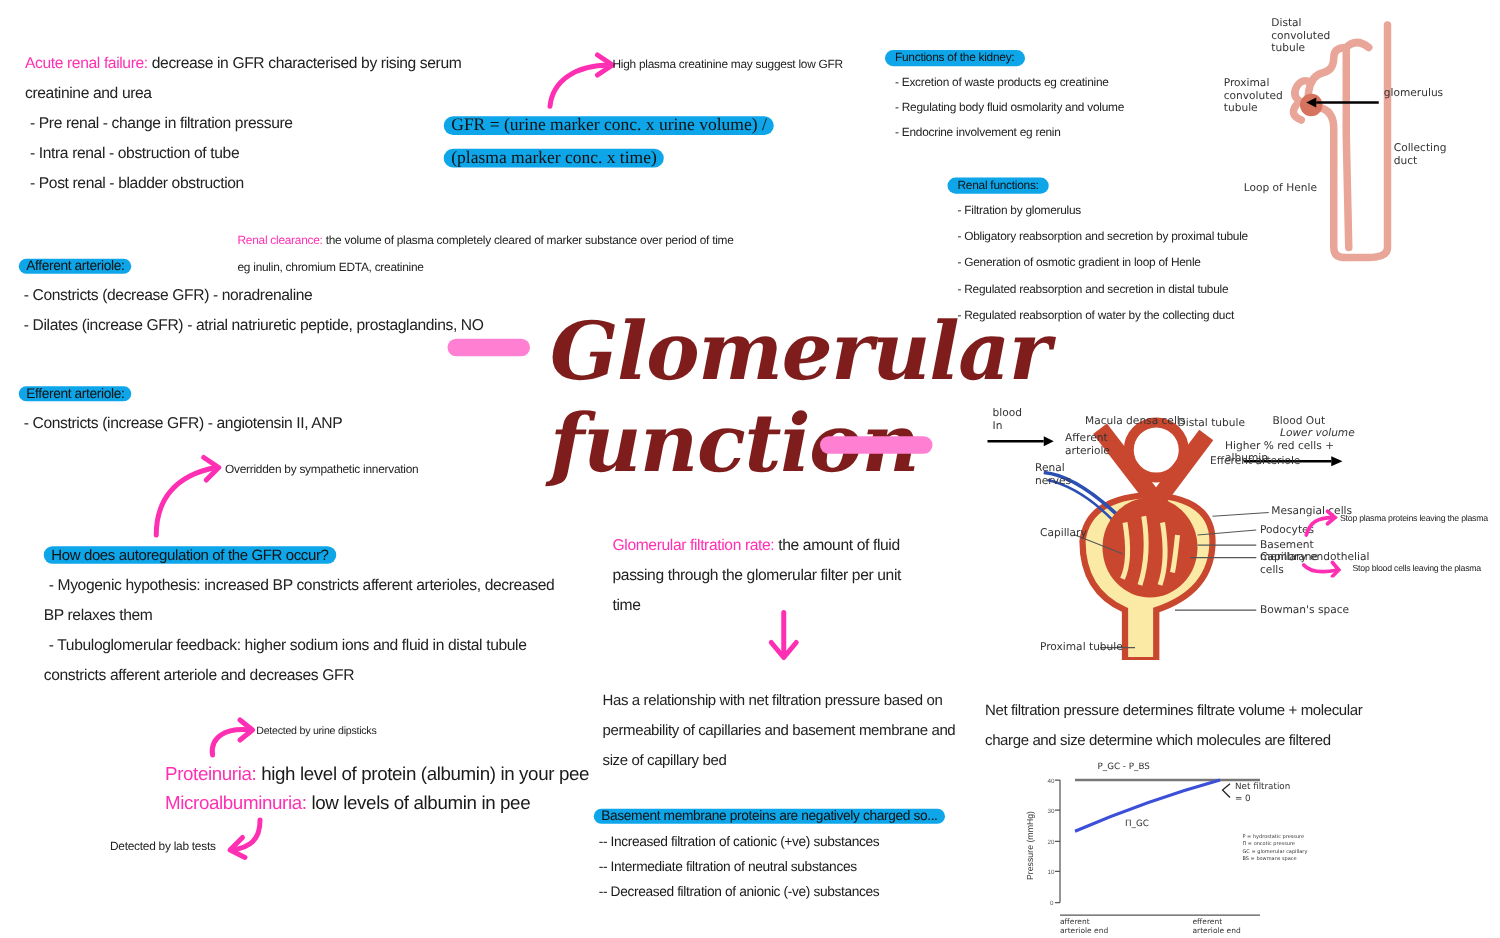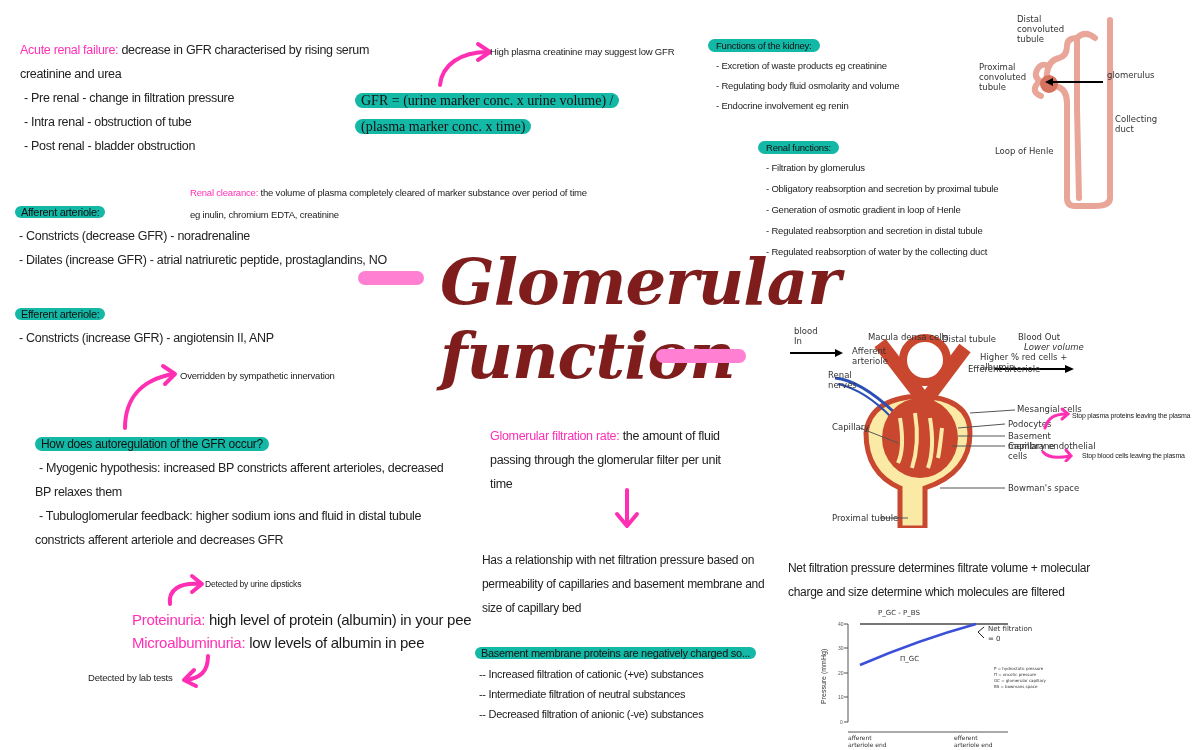"Functions of the kidney:" .hl { background: #14b8a6 -> #0ea5e9 }
